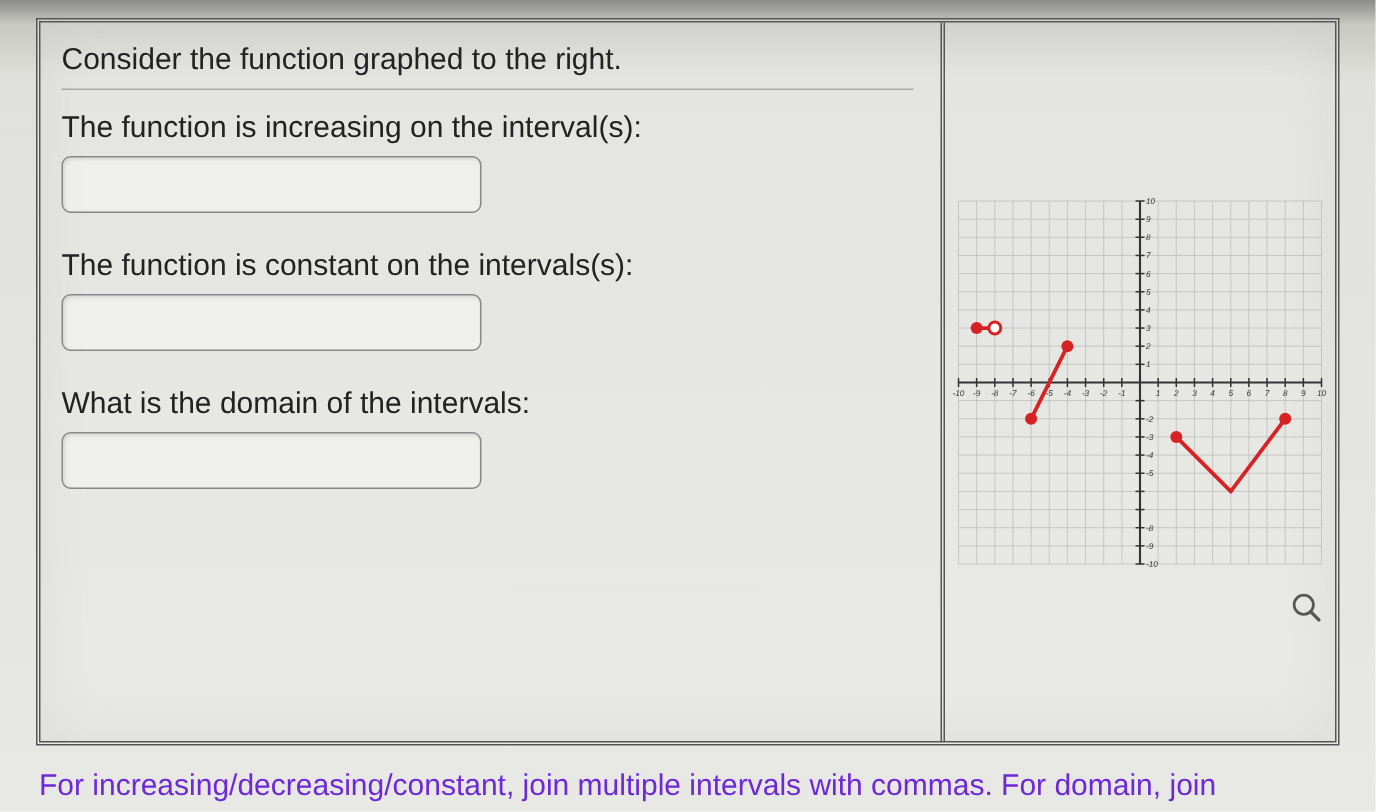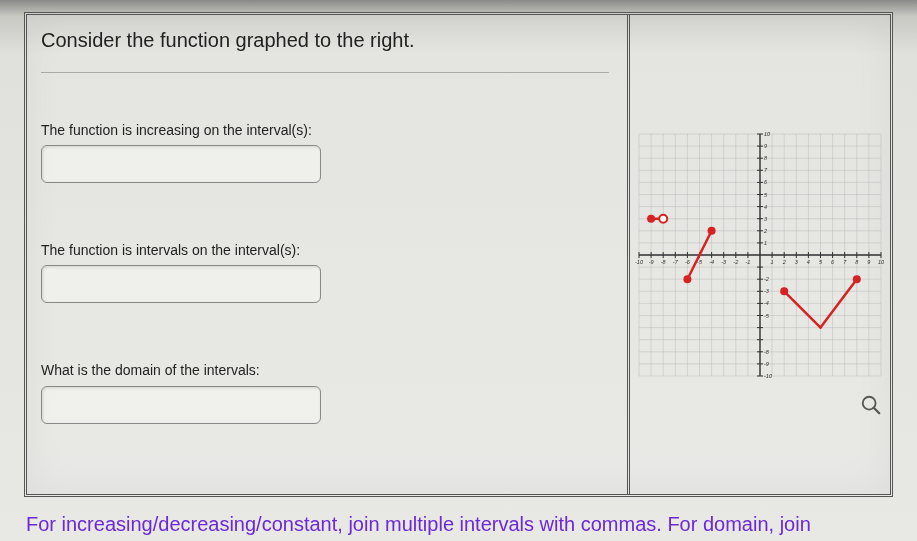"Consider the function graphed to" .prompt-title { padding-bottom: 20px -> 7px }
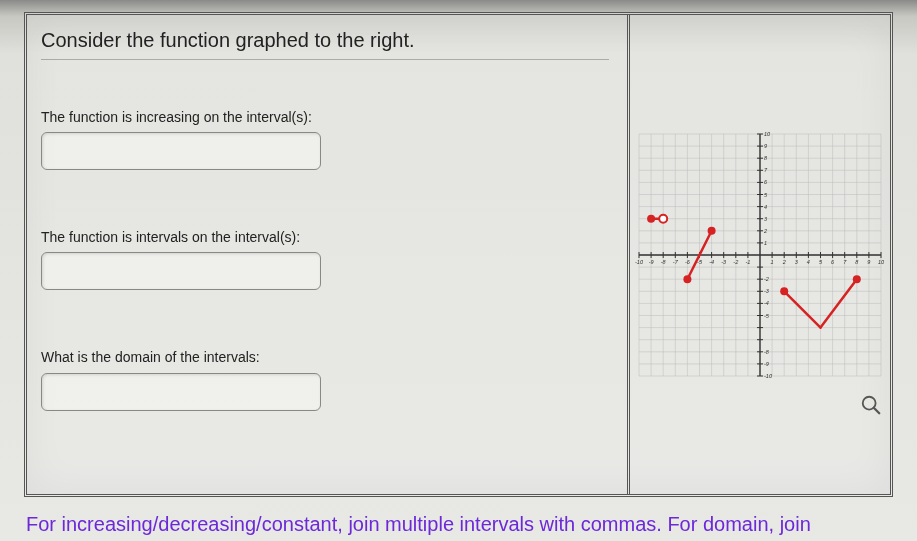"The function is increasing on" .q-label { font-size: 14px -> 20px; margin-top: 36px -> none }
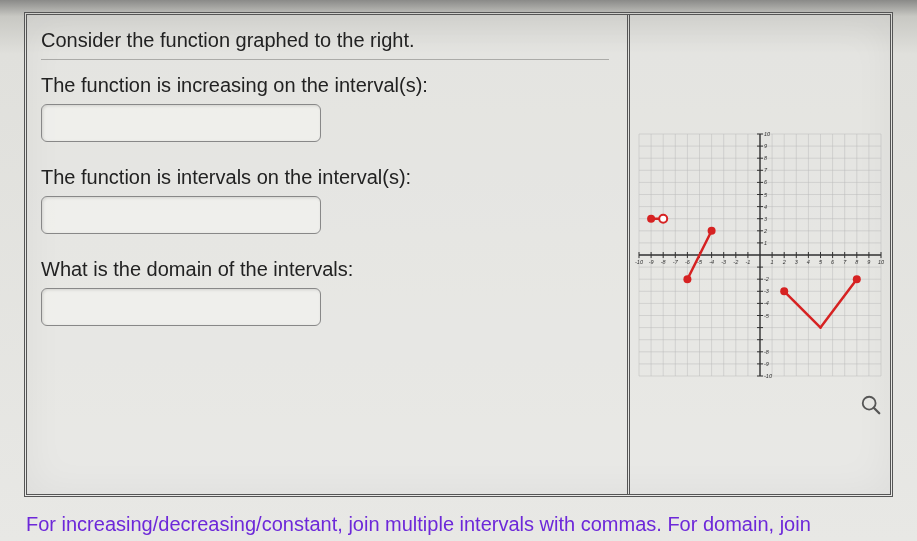"The function is intervals on" span.q-label { text: intervals on the interval -> constant on the intervals }
